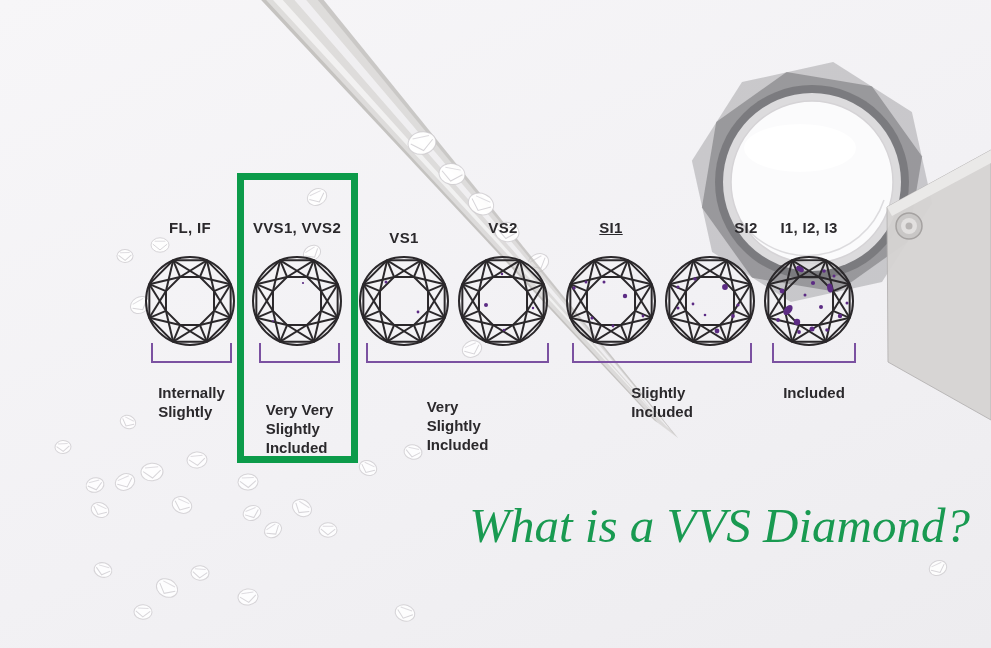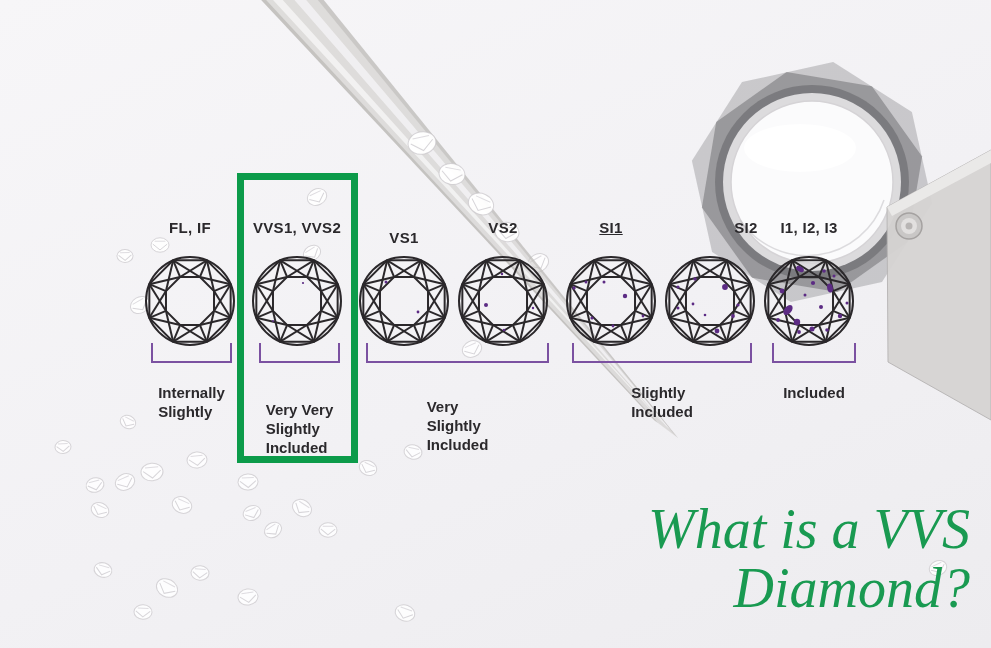"What is a VVS Diamond?" .headline { font-size: 56px -> 49px }
